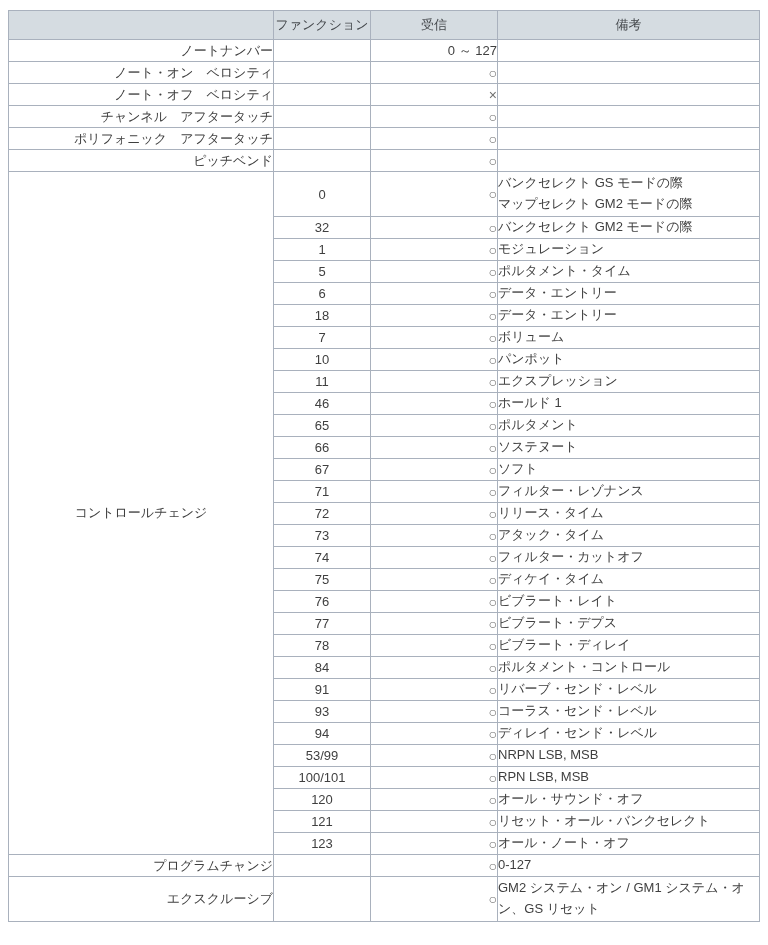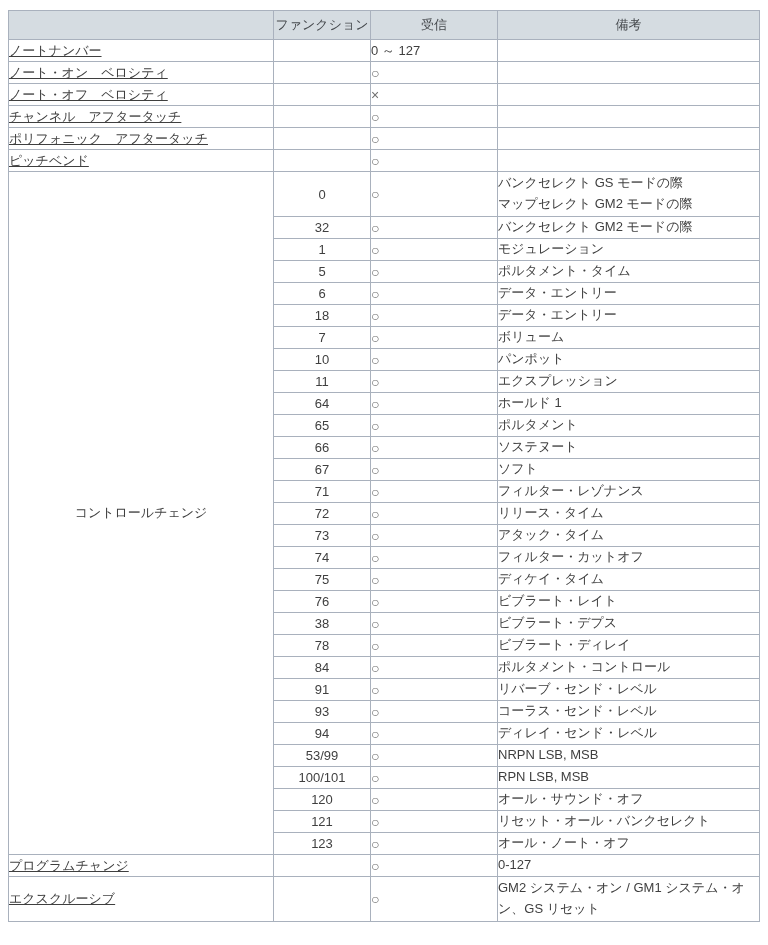"ノートナンバー" td.name { text-align: left -> right; text-decoration: underline -> none }
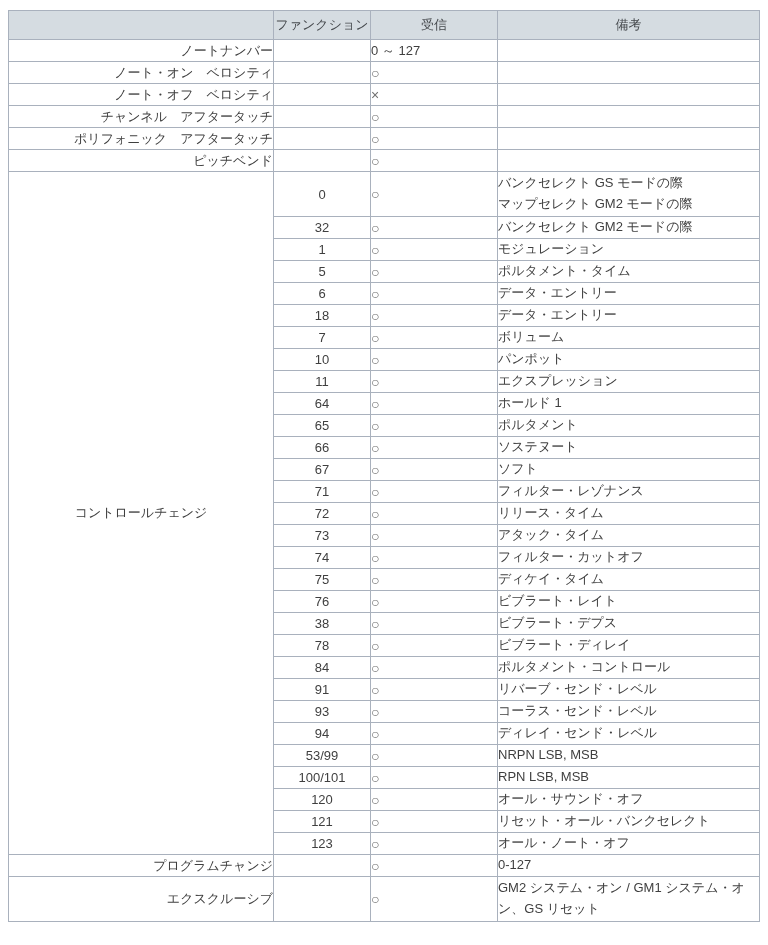"0 ～ 127" td.recv { text-align: left -> right }
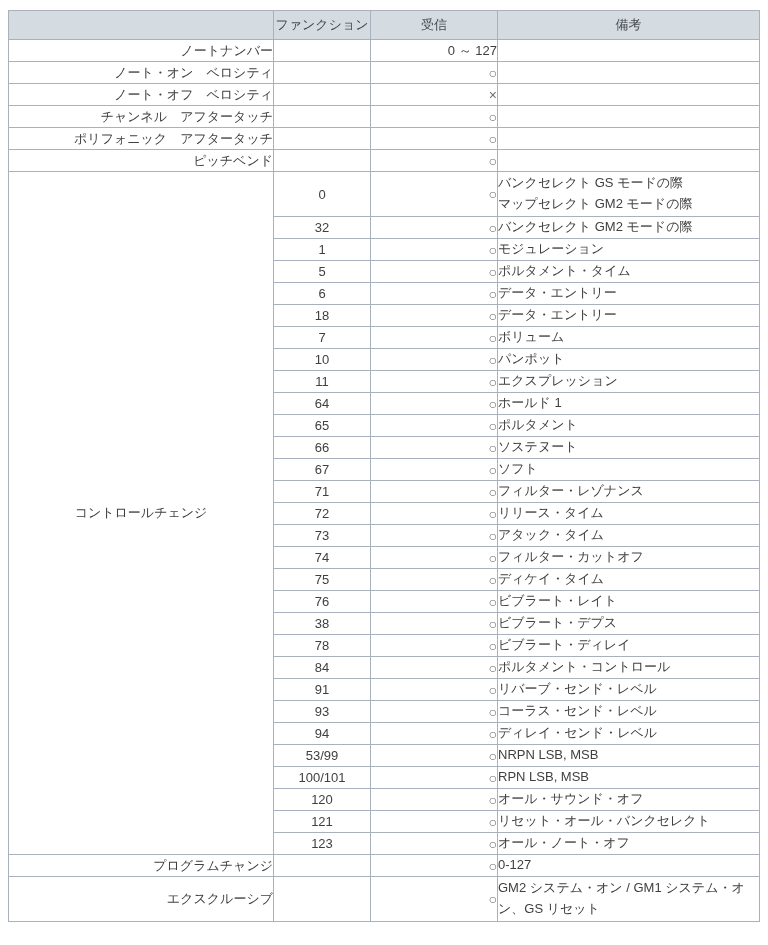"64" td.func { text: 64 -> 46 }
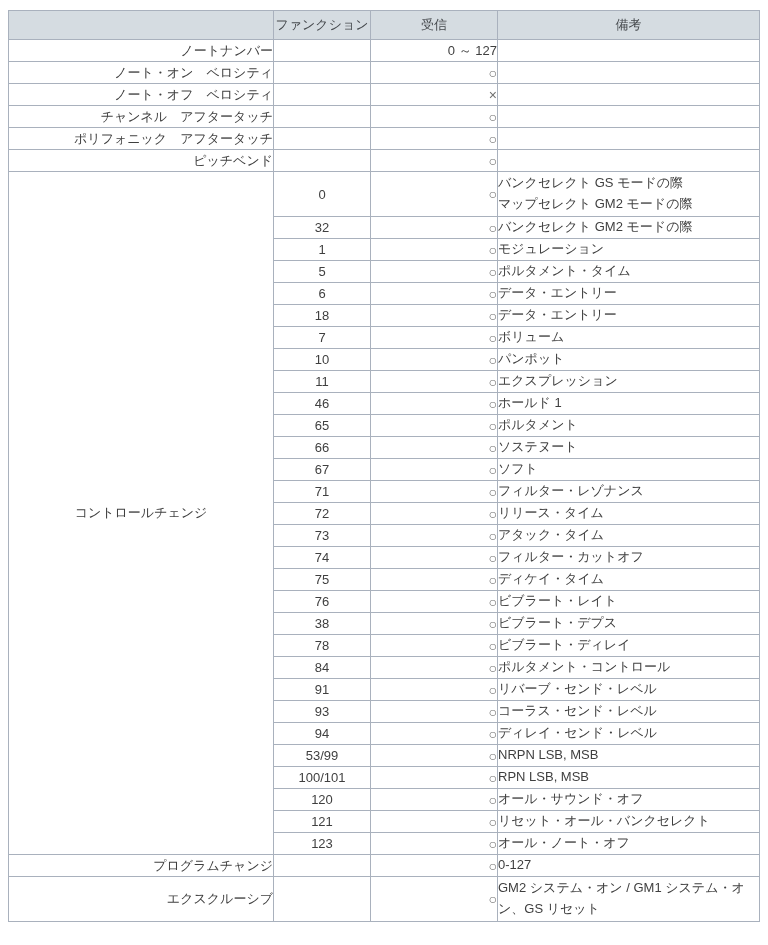"38" td.func { text: 38 -> 77 }
